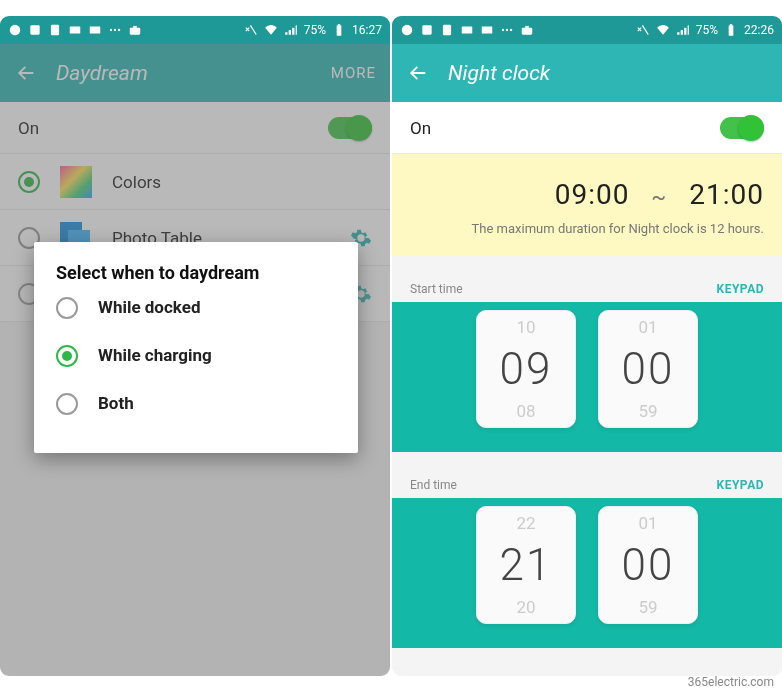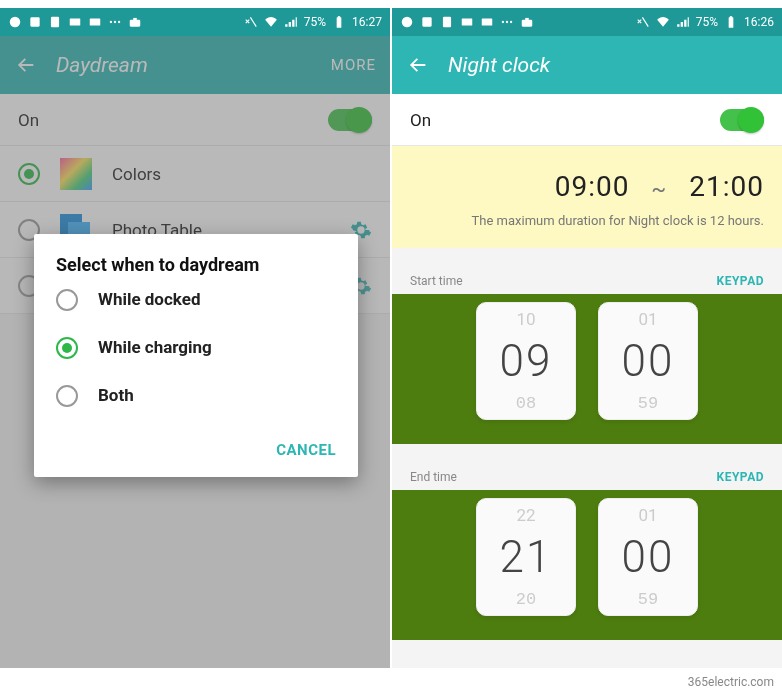"75%" .phone { border-radius: none -> 9px; top: 8px -> 16px }
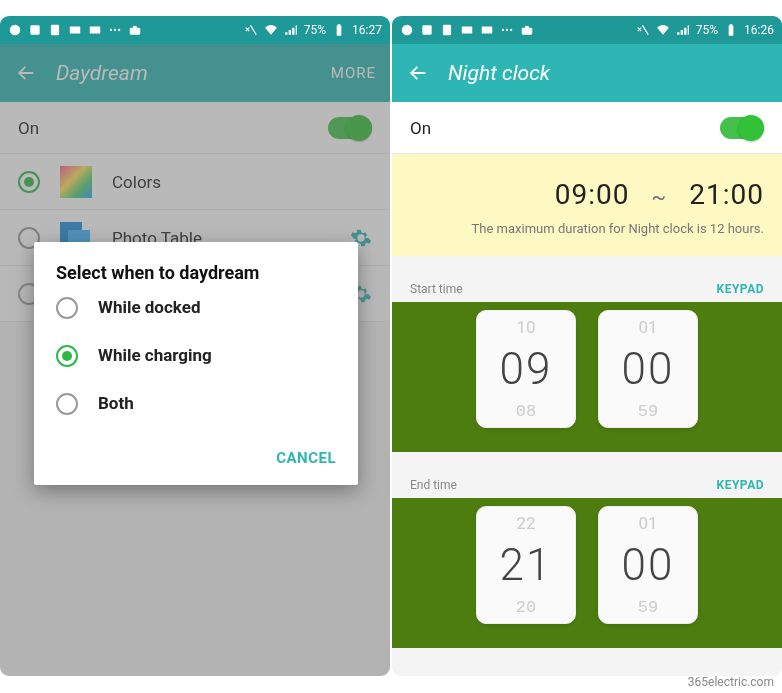"16:26" span { text: 16:26 -> 22:26 }
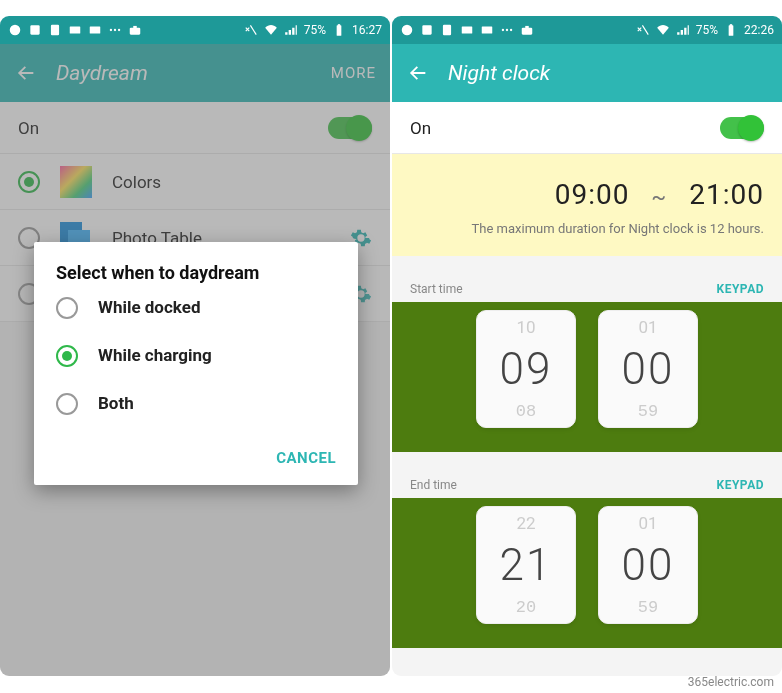"10" .picker { background: #4d7c0f -> #14b8a6 }
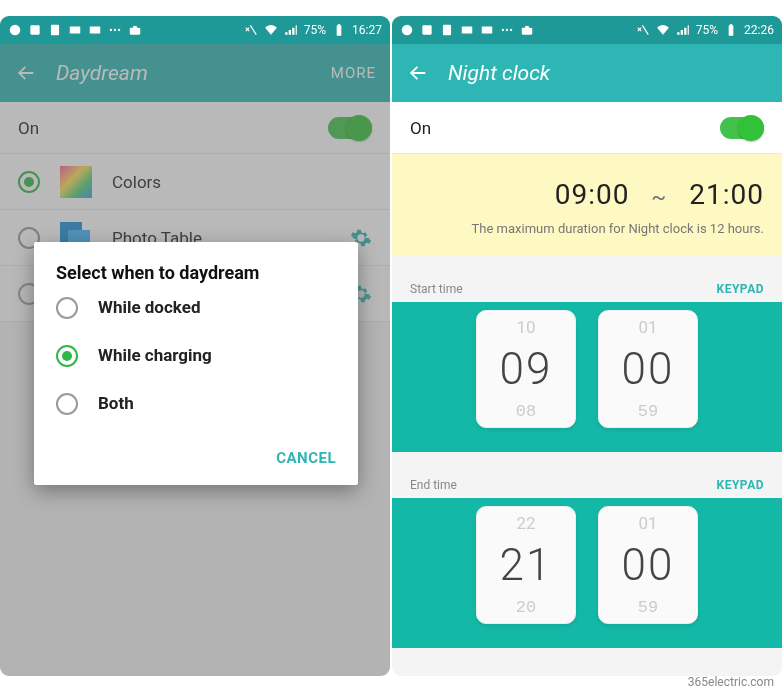"08" .wheel .w-bot { font-family: Liberation Mono, monospace -> none }
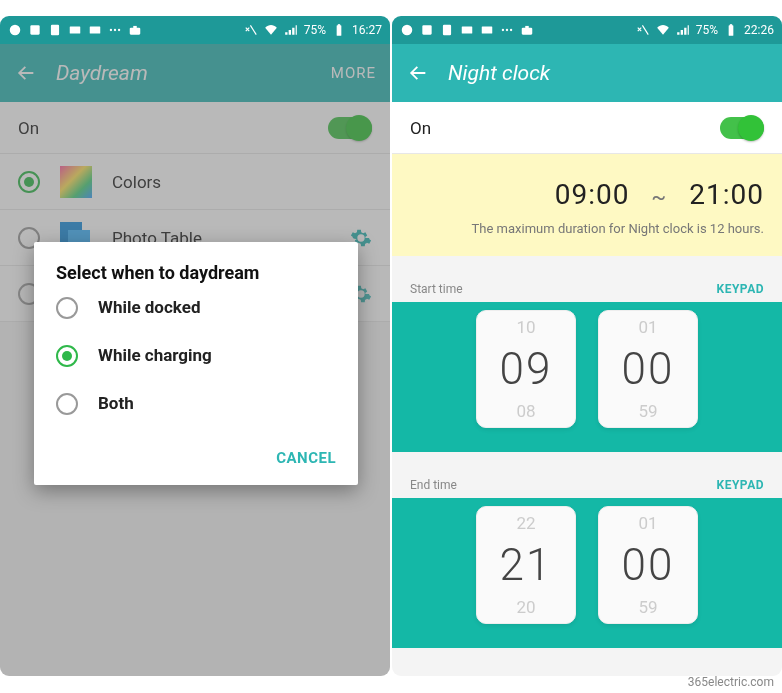"CANCEL" div.dactions { html: <div> <span>CANCEL</span> </div> -> none }
